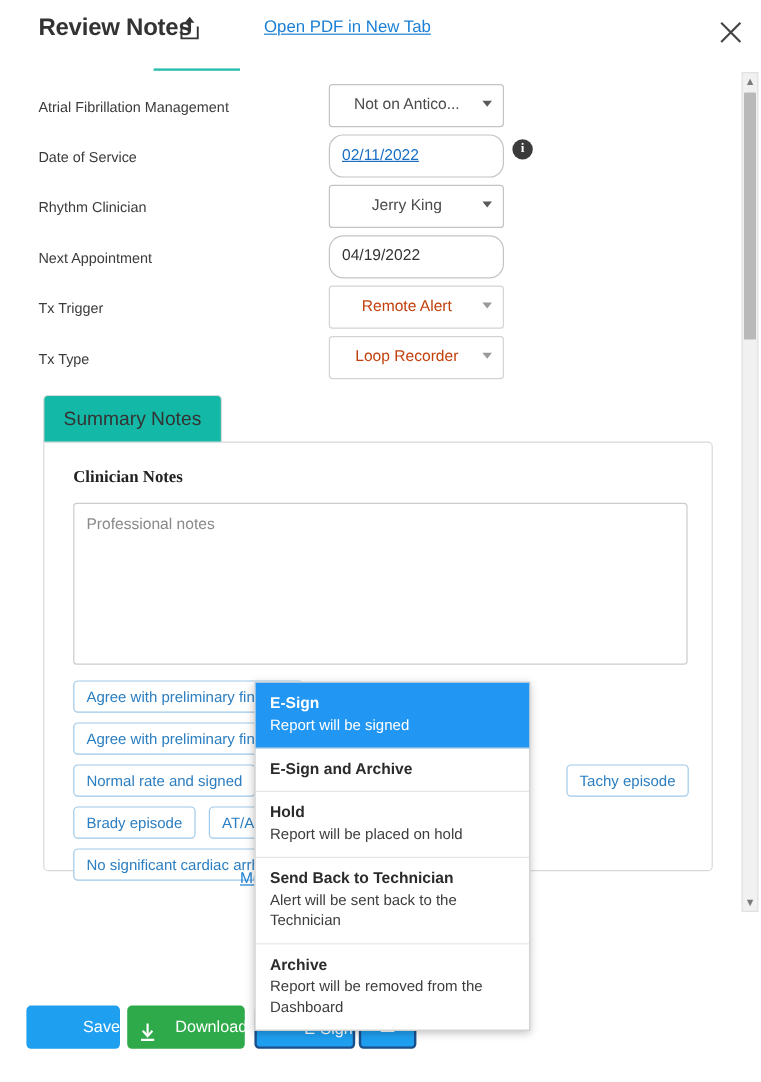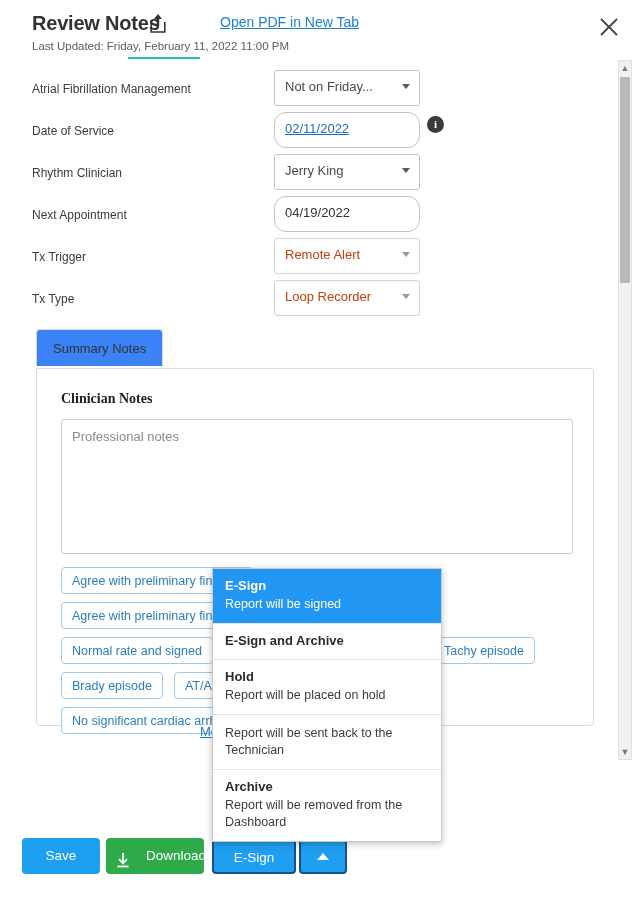"Last Updated: Friday, February 11," div.last-updated { html: <div>Last Updated: Friday, February 11, 2022 11:00 PM</div> -> none }
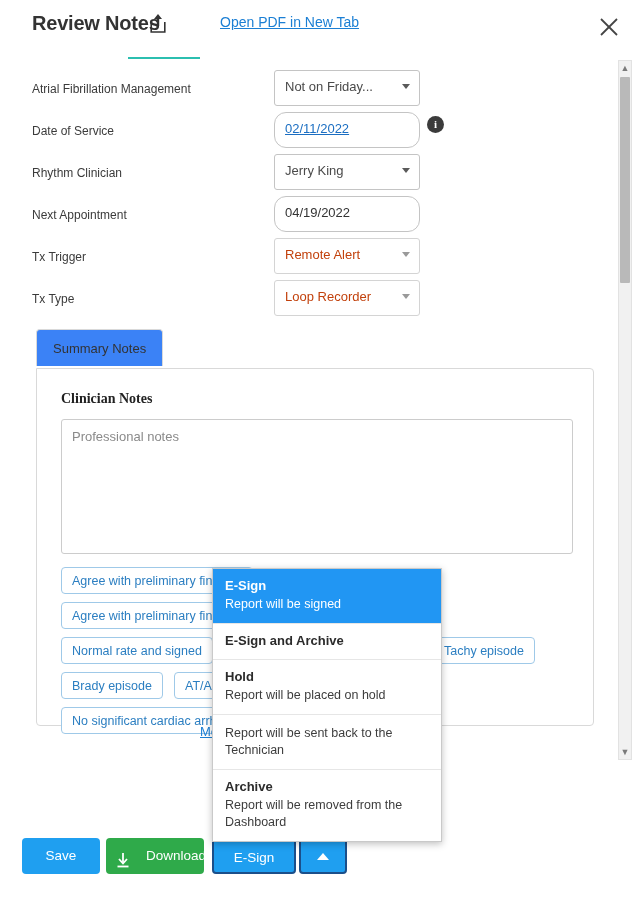"Atrial Fibrillation Management" .form-row { text-align: none -> center }
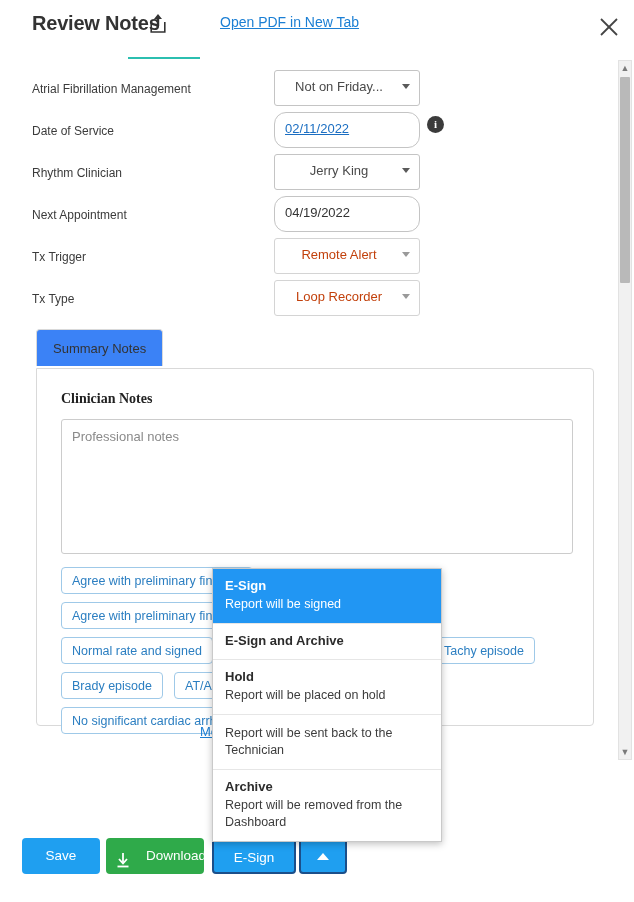"Not on Friday..." div.sel-text { text: Friday -> Antico }
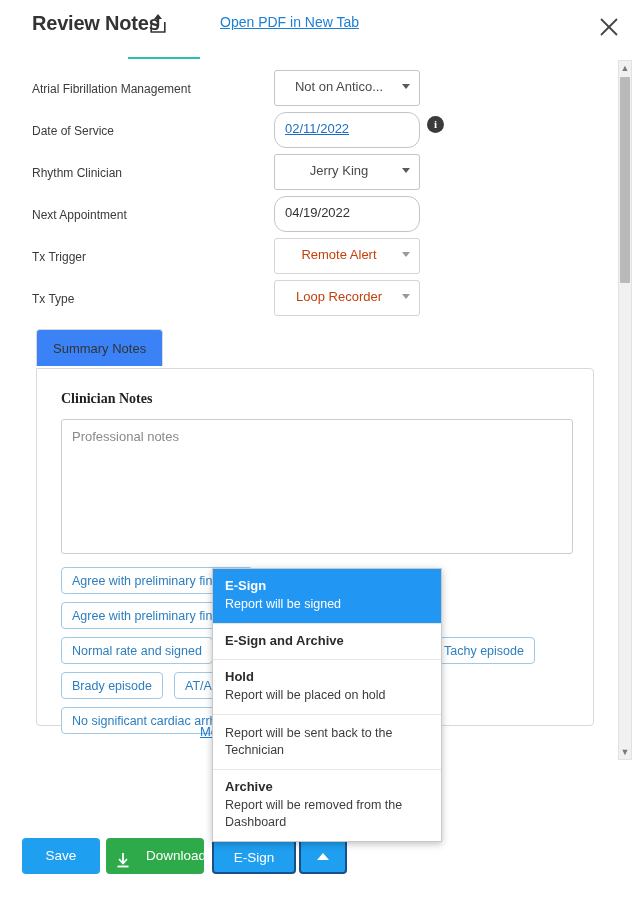"Summary Notes" .tab { background: #3b82f6 -> #14b8a6; font-size: 13px -> 16px }
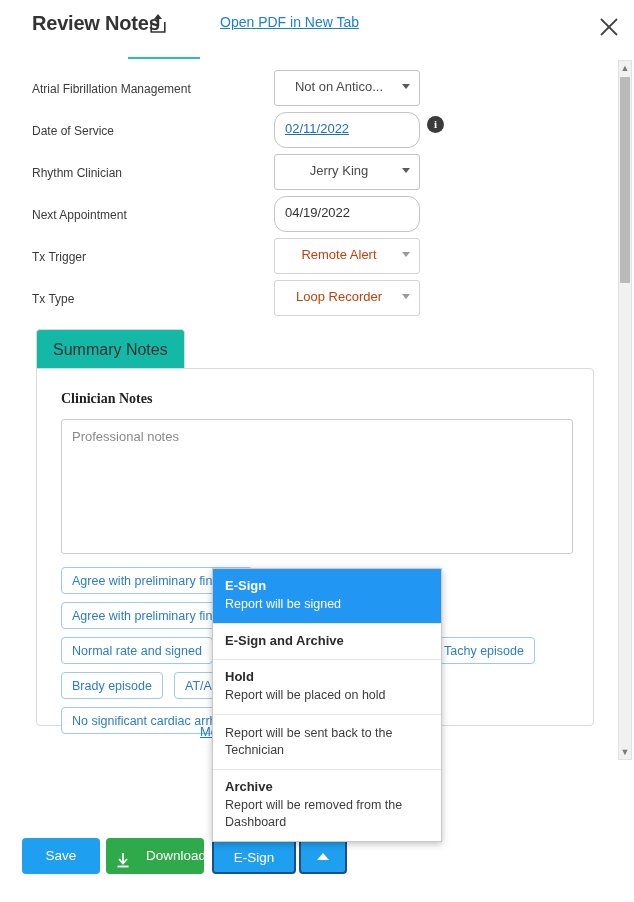"Tachy episode" div.chip { left: 372px -> 411px }
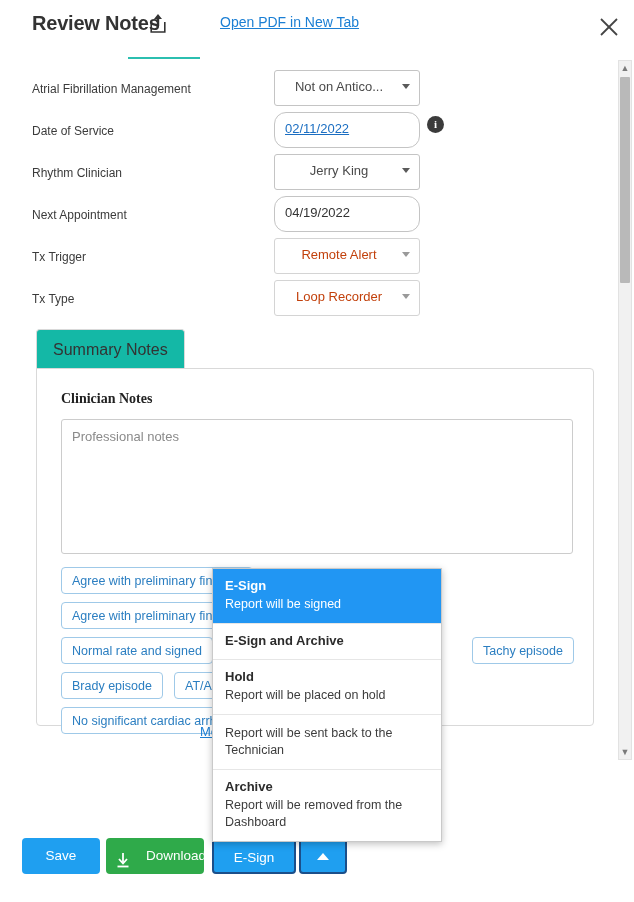"Send Back to Technician" div.menu-title { html: none -> <div>Send Back to Technician</div> }
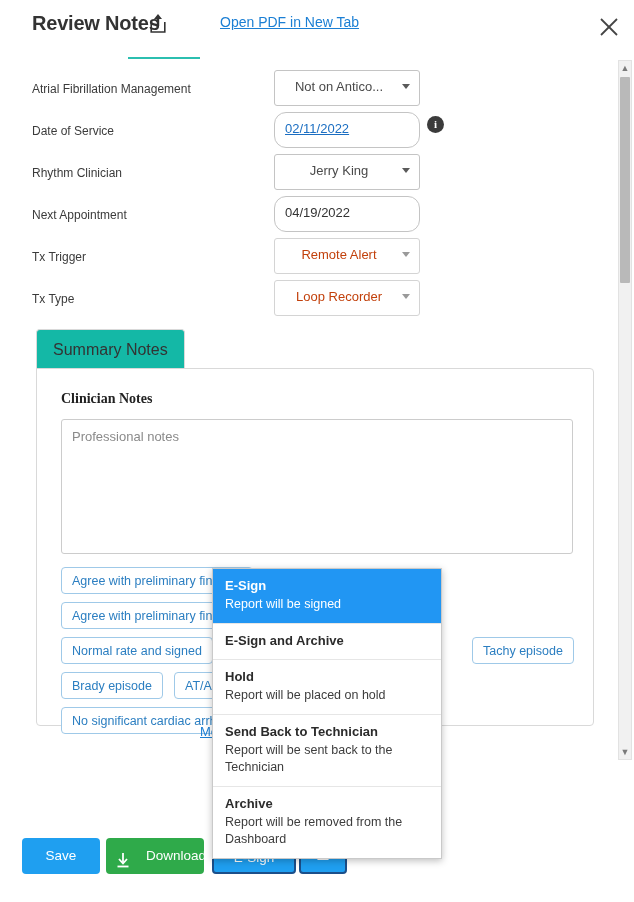"Report will be sent back" div.menu-desc { text: Report -> Alert }
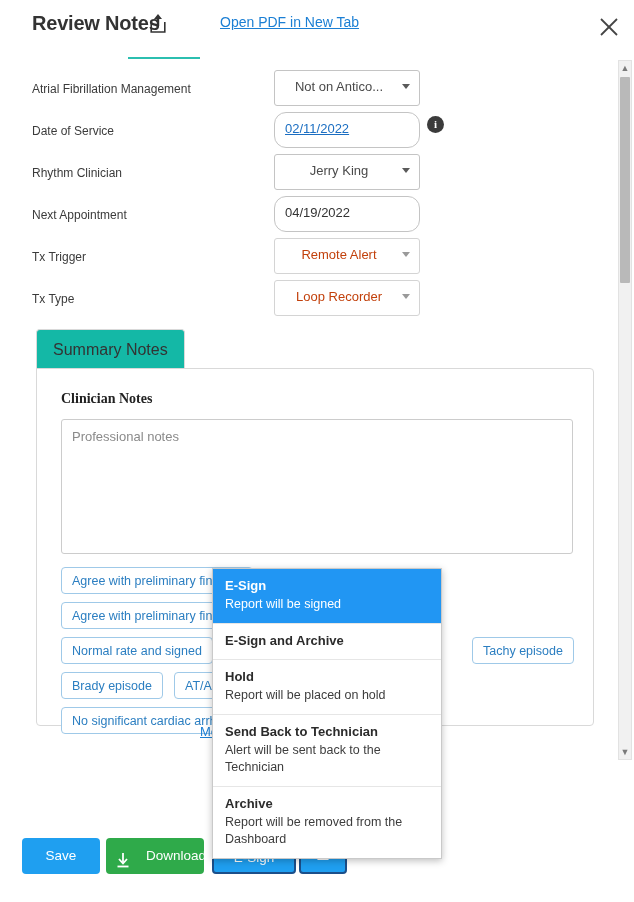"Save" .btn { text-align: center -> right }
